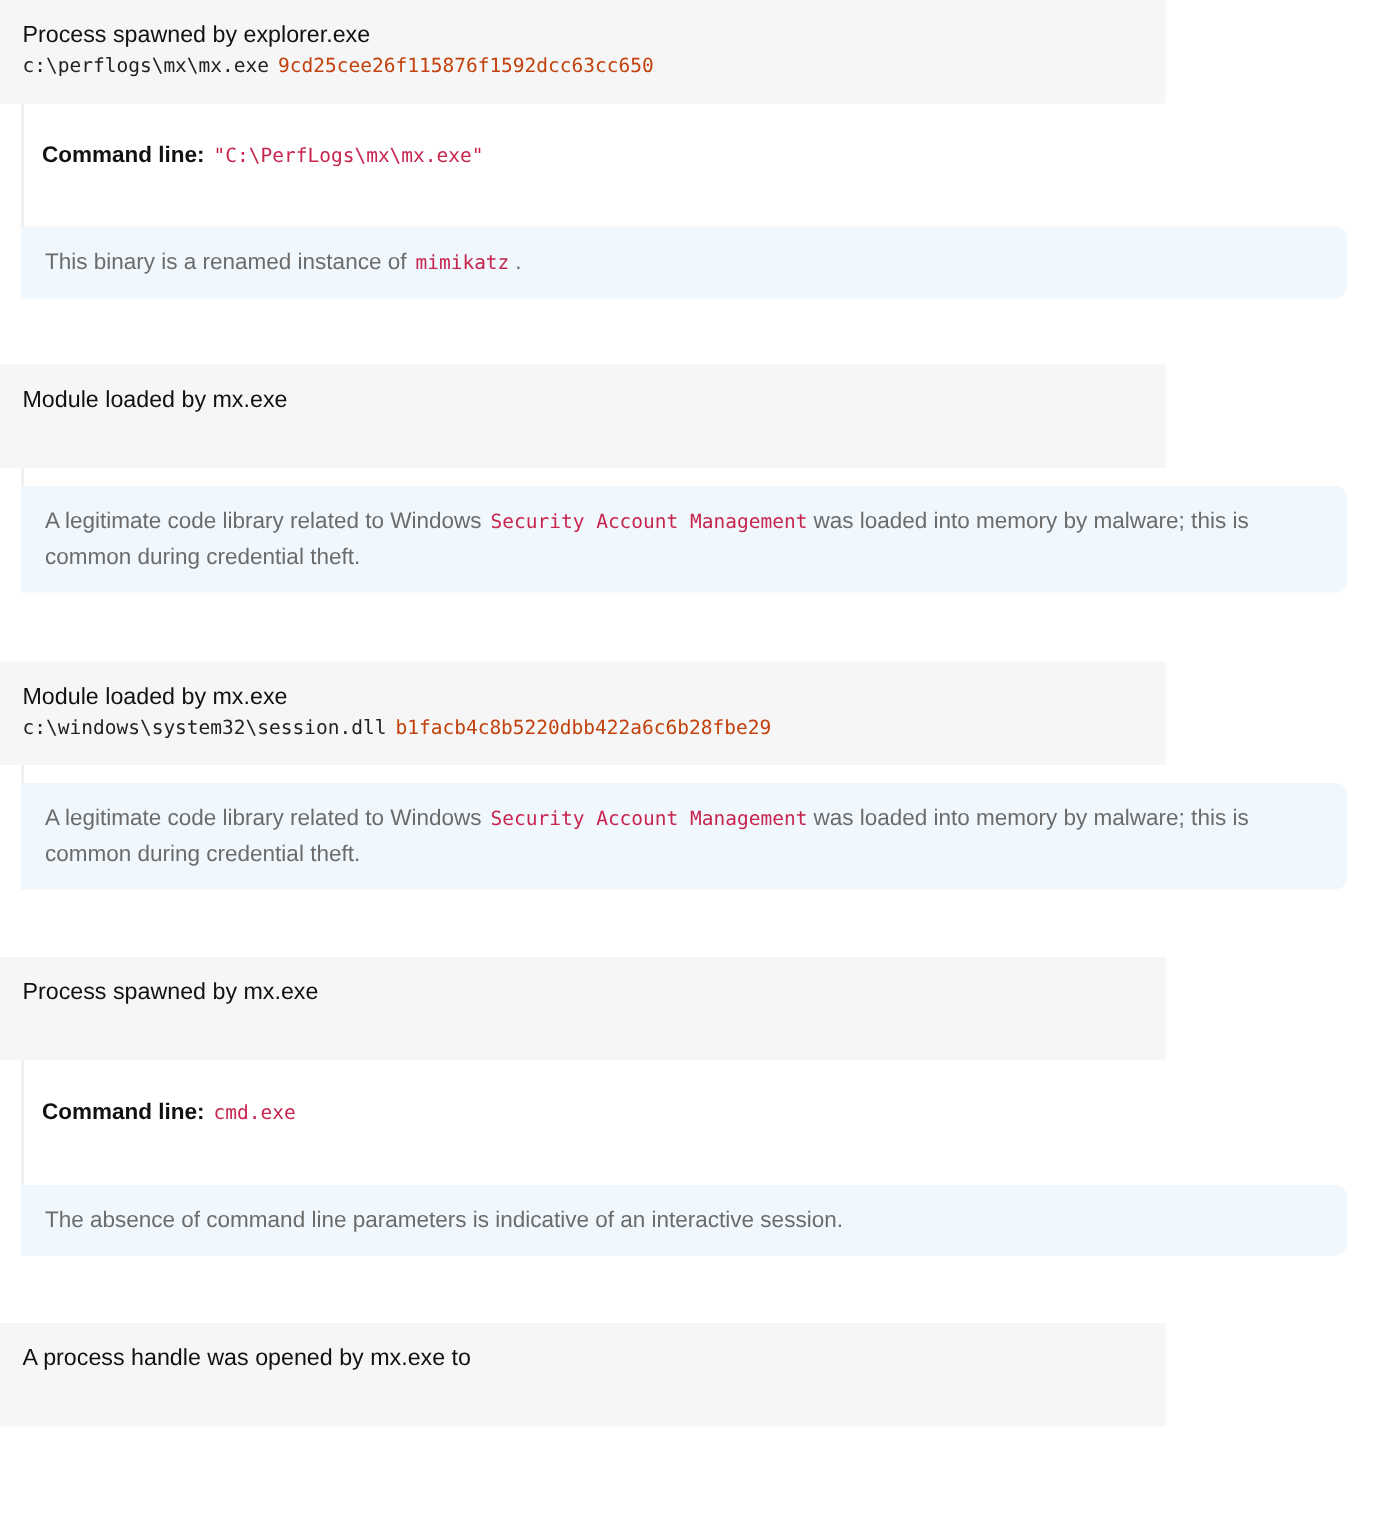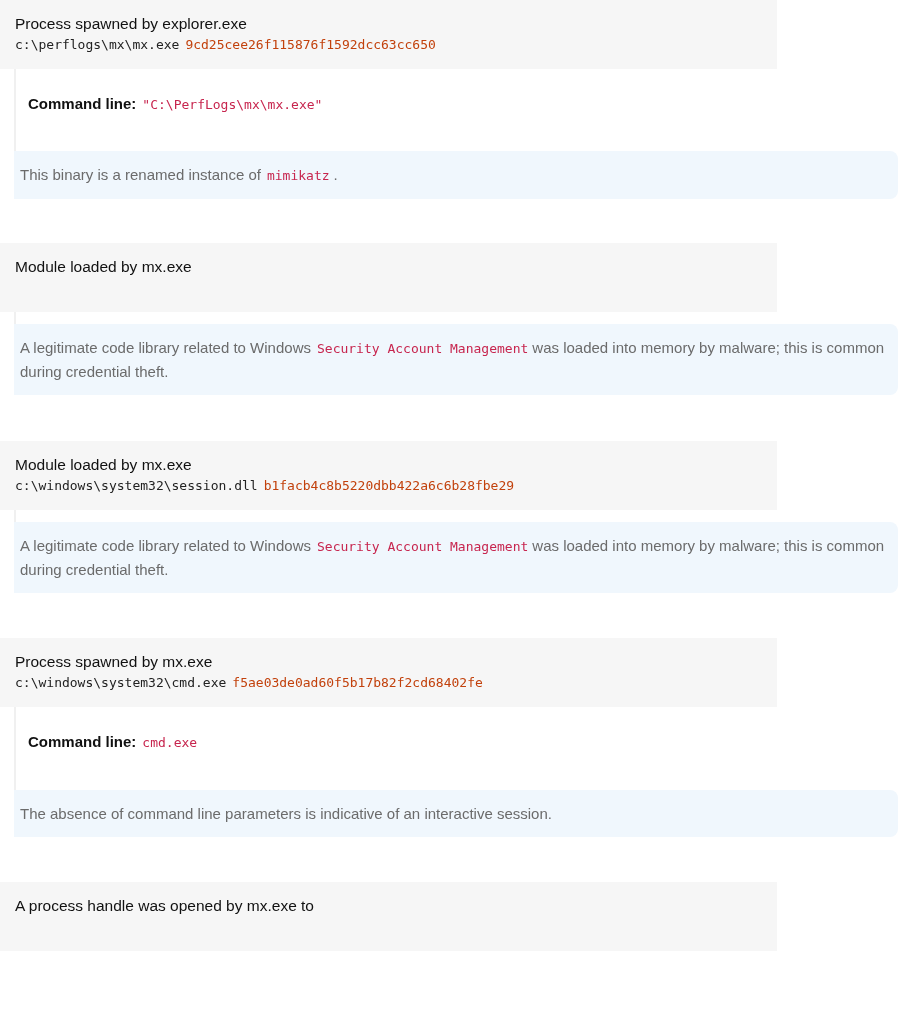"This binary is a renamed" .note { padding: 12px 6px -> 12px 16px }
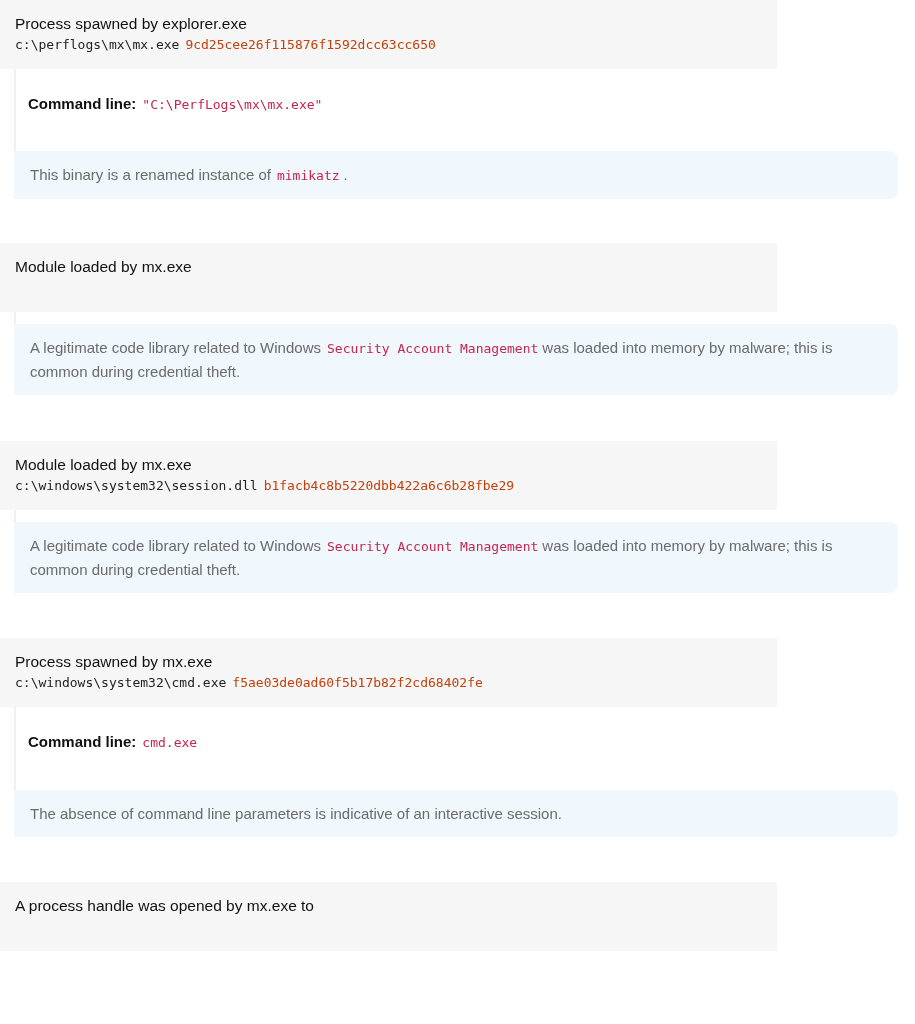"c:\windows\system32\cmd.exe" div.hdr-path { html: <div><span>c:\windows\system32\cmd.exe</span><span>f5ae03de0ad60f5b17b82f2cd68402fe</span></div> -> none }
